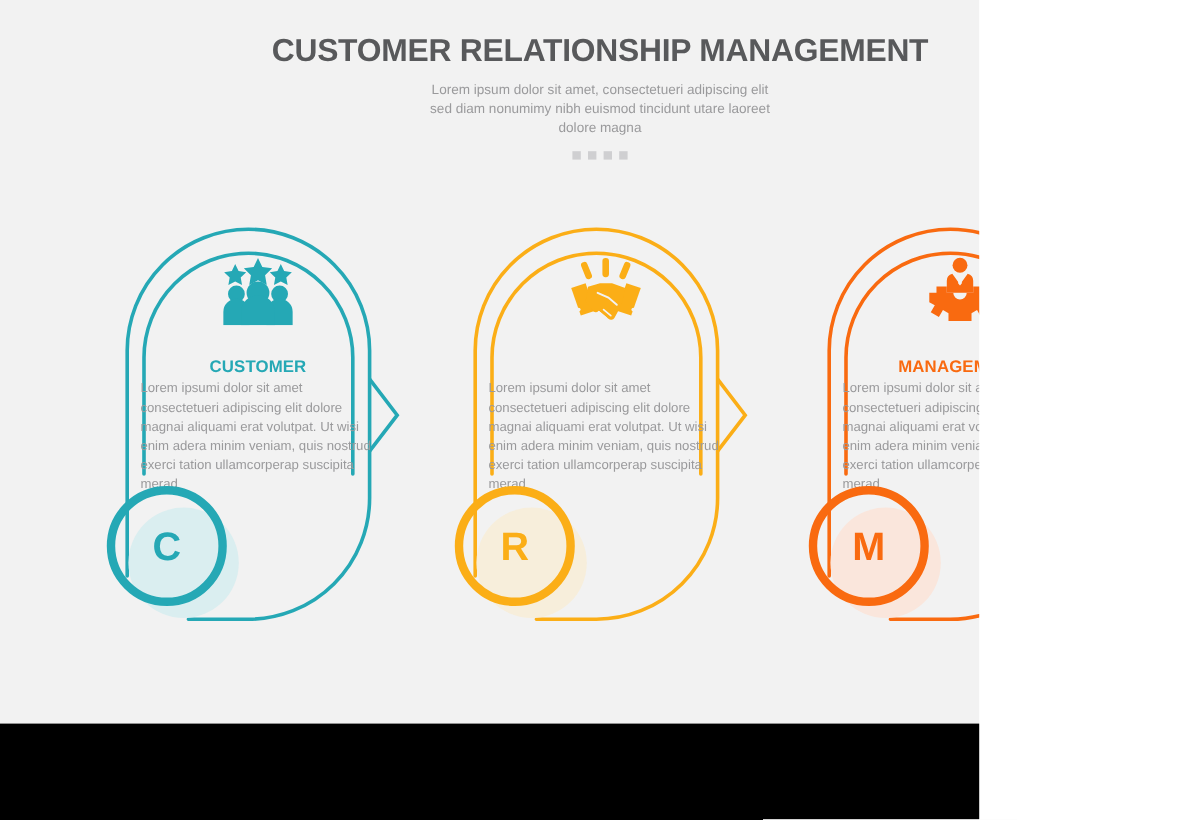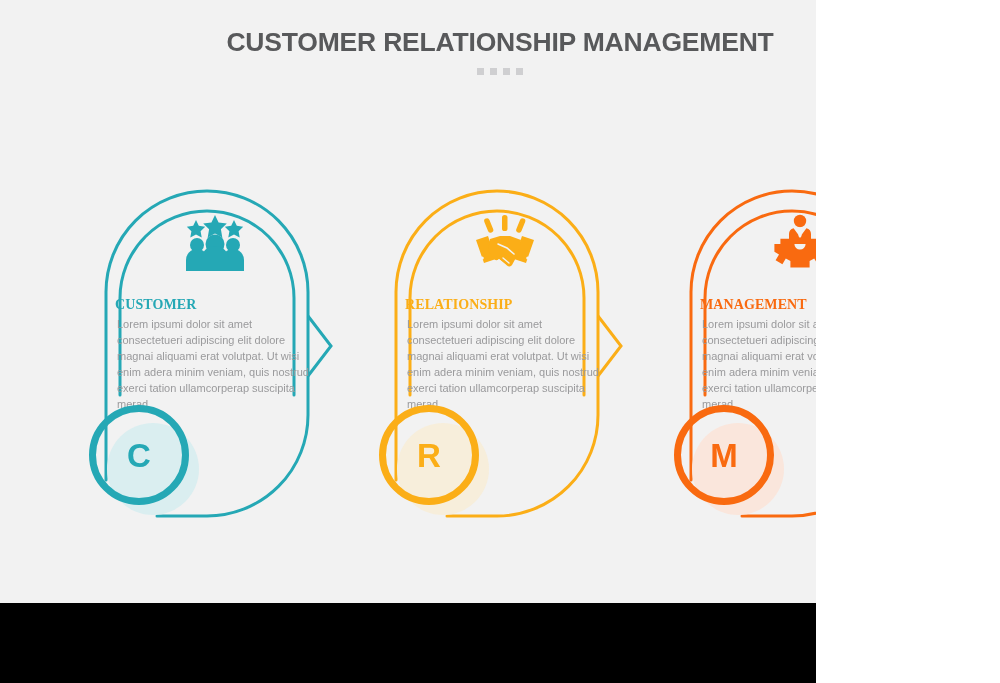"Lorem ipsum dolor sit amet," div { html: none -> <div>Lorem ipsum dolor sit amet, consectetueri adipiscing elit sed diam nonumimy nibh euismod tincidunt utare laoreet dolore magna</div> }
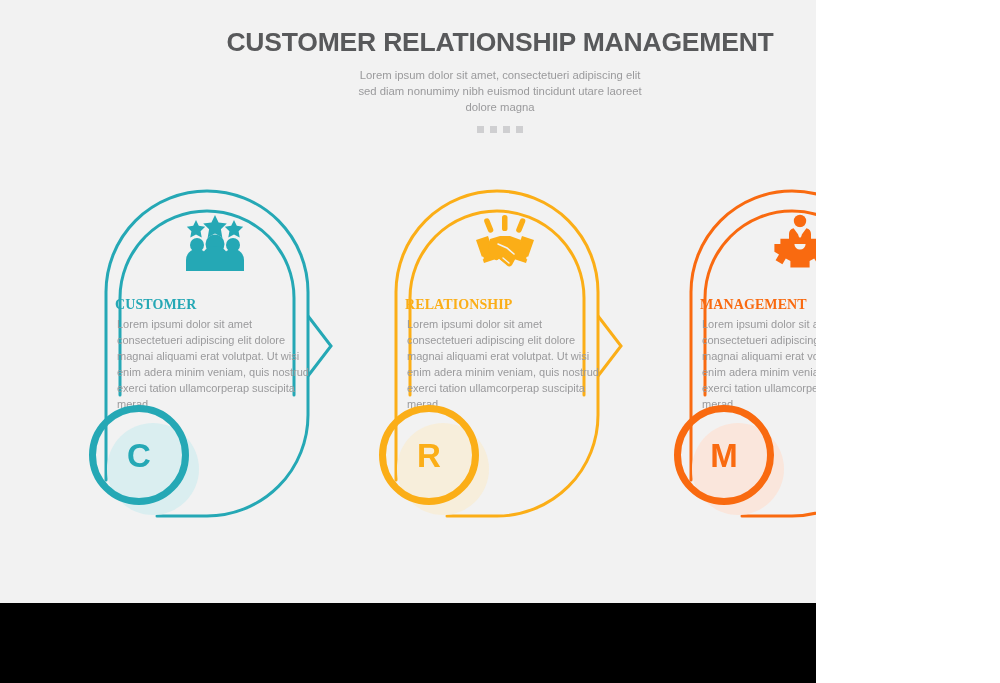"CUSTOMER" .panel-title { font-family: Liberation Serif, serif -> none; text-align: none -> center }
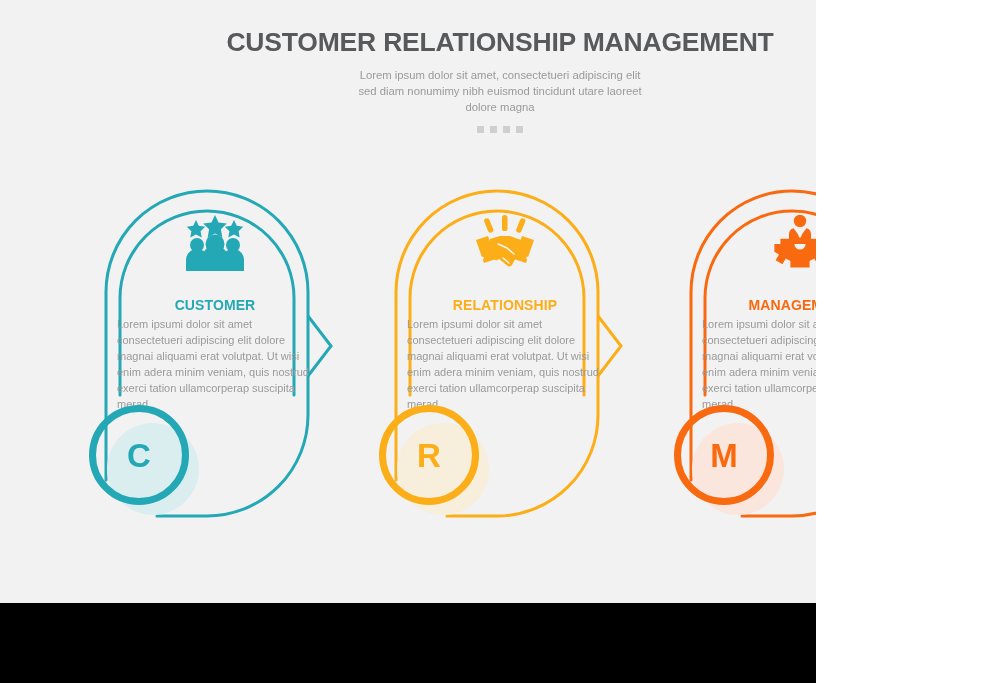"RELATIONSHIP" div.panel-title { html: <div>RELATIONSHIP</div> -> none }
